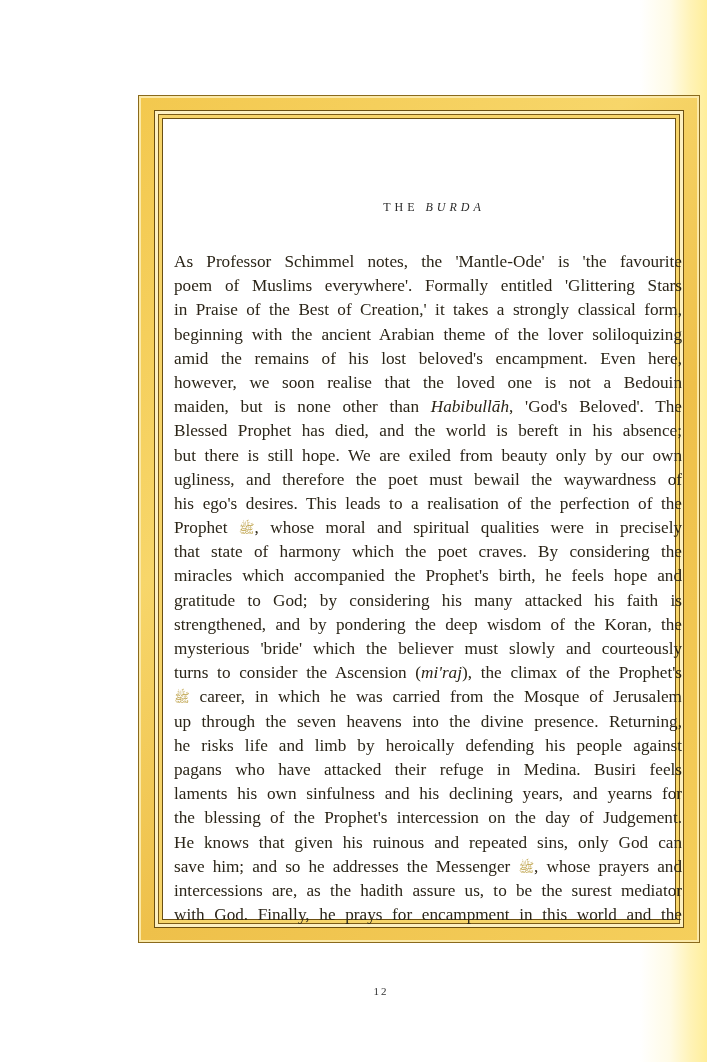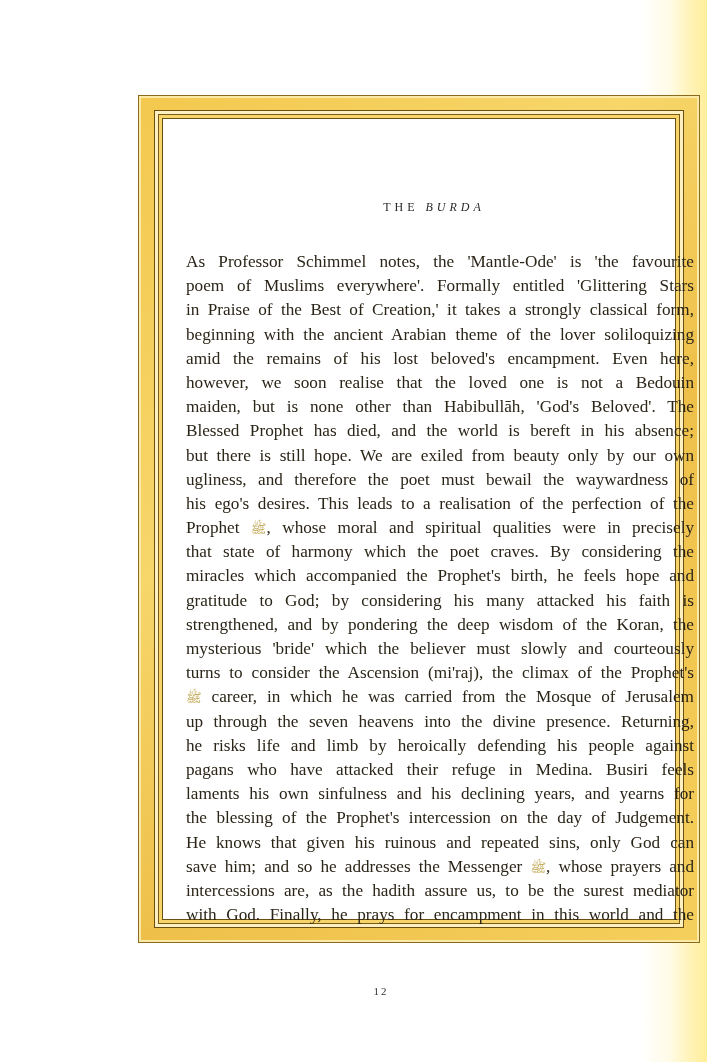"As Professor Schimmel notes, the" .body-text { margin-left: 12px -> none }
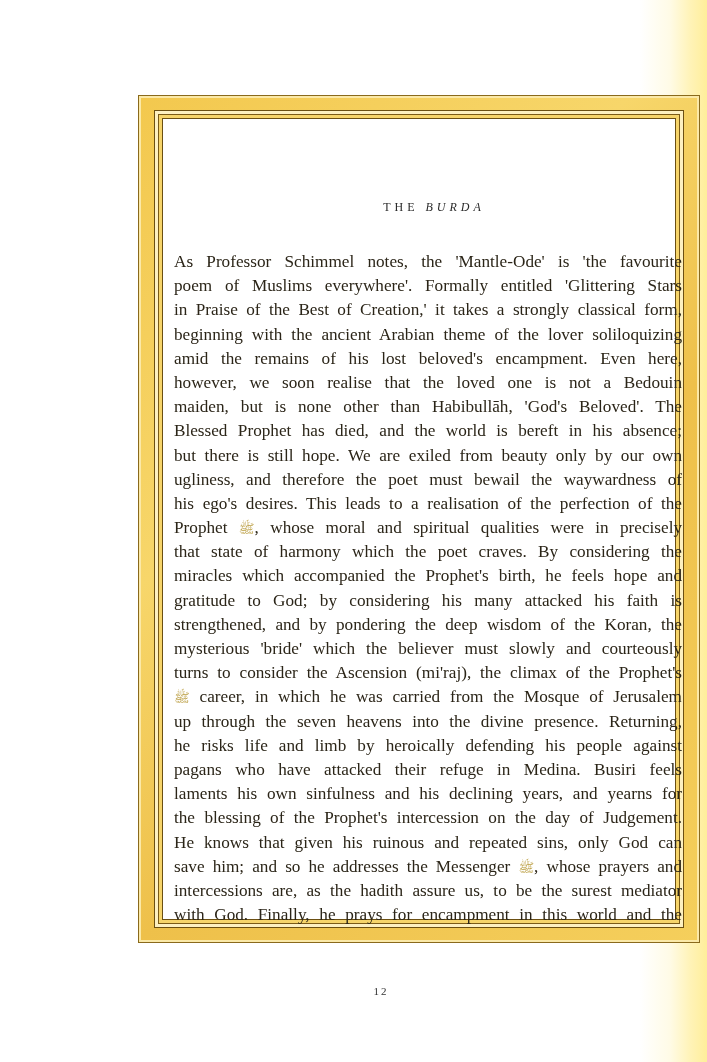"Habibullāh" .line .it { font-style: none -> italic }
